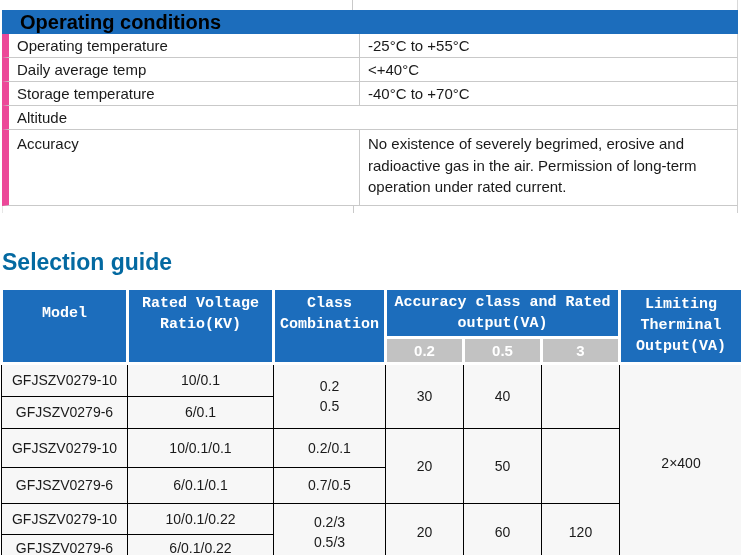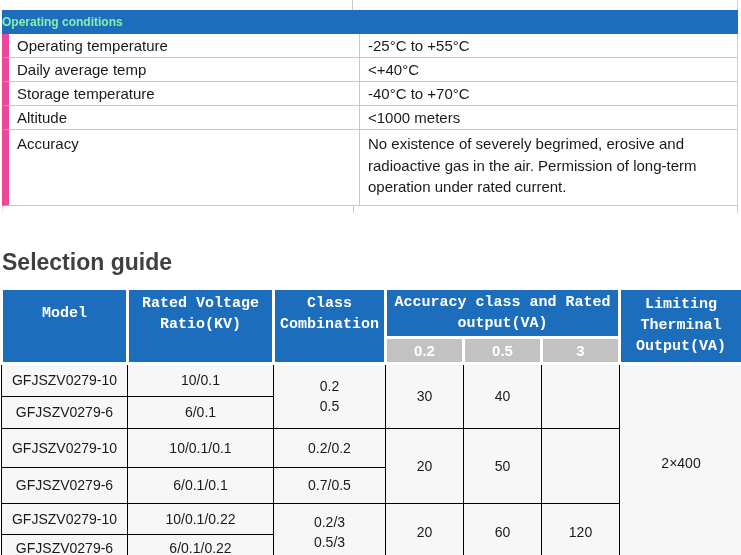"Operating conditions" .op-header { color: #86efac -> #000000; font-size: 12px -> 20px; padding-left: 0 -> 18px }
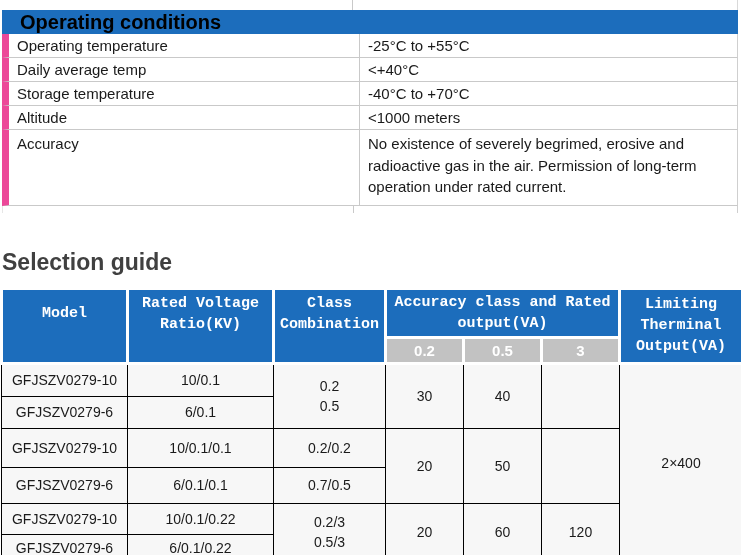"<1000 meters" div.op-value { html: <div>&lt;1000 meters</div> -> none }
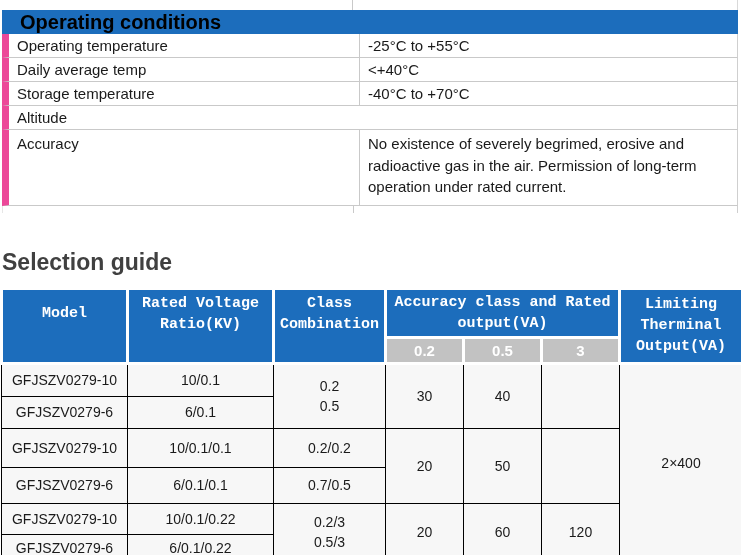"Selection guide" .section-heading { color: #404040 -> #0369a1 }
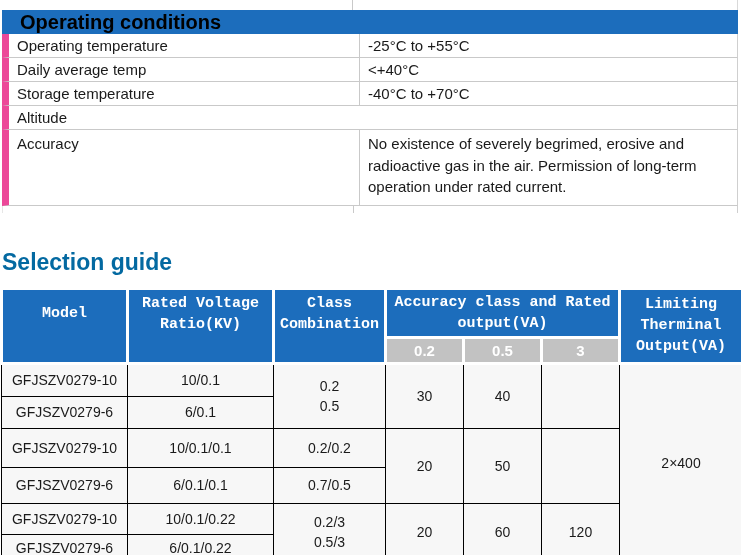"0.2/0.2" td { text: 0.2/0.2 -> 0.2/0.1 }
